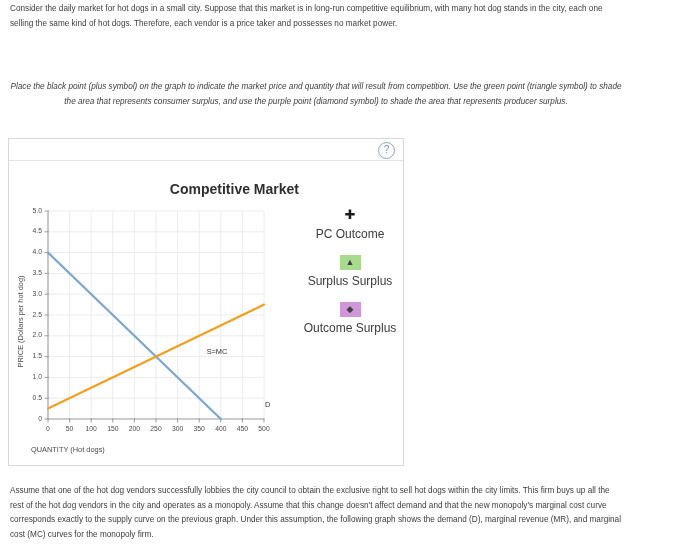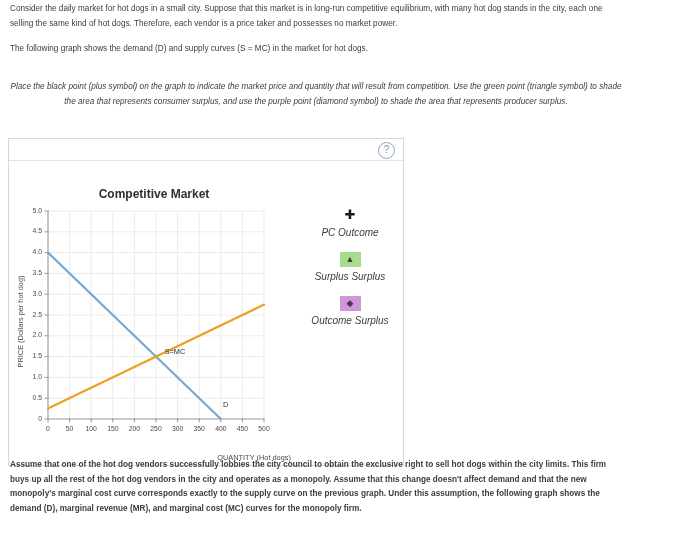"The following graph shows the" div.para { html: <div>The following graph shows the demand (D) and supply curves (S = MC) in the market for hot dogs.</div> -> none }
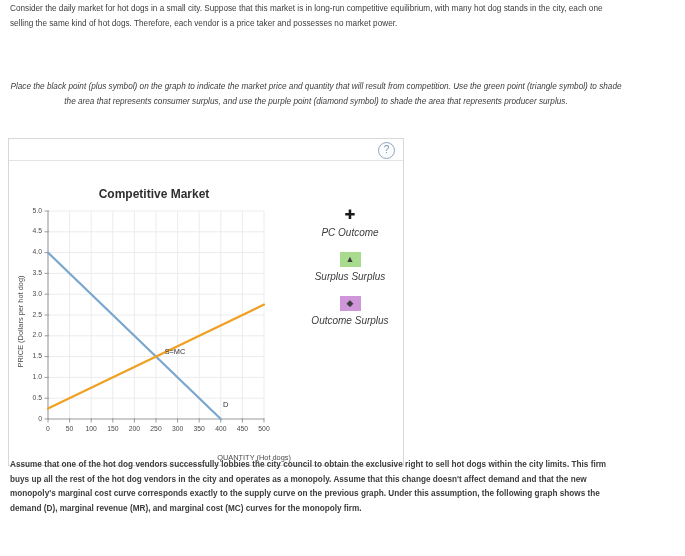"Competitive Market" .chart-title { font-size: 12px -> 14px; text-align: center -> right; top: 48px -> 42px }
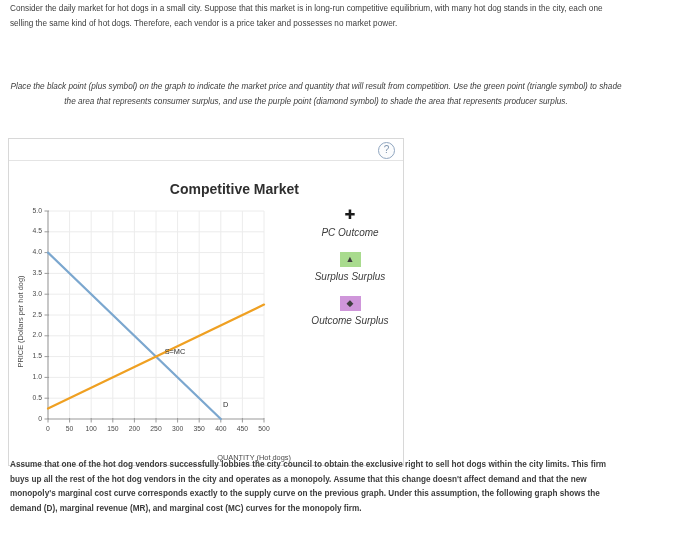"PC Outcome" .palette-label { font-size: 10px -> 12px; font-style: italic -> none }
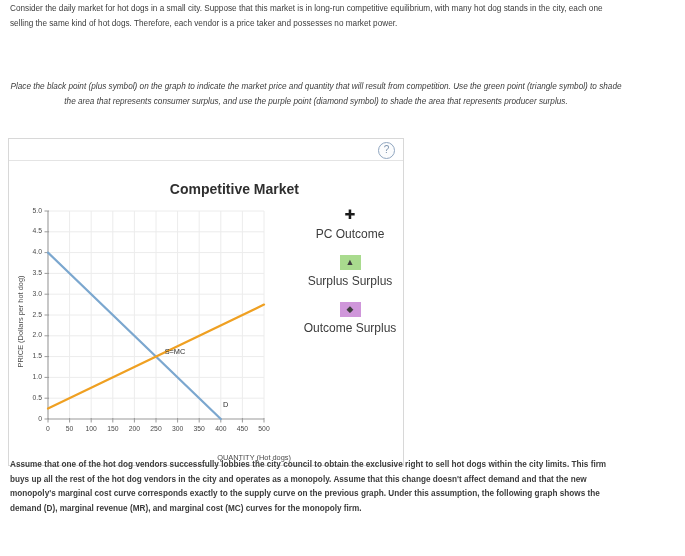"S=MC" .curve-label { margin-left: none -> 42px }
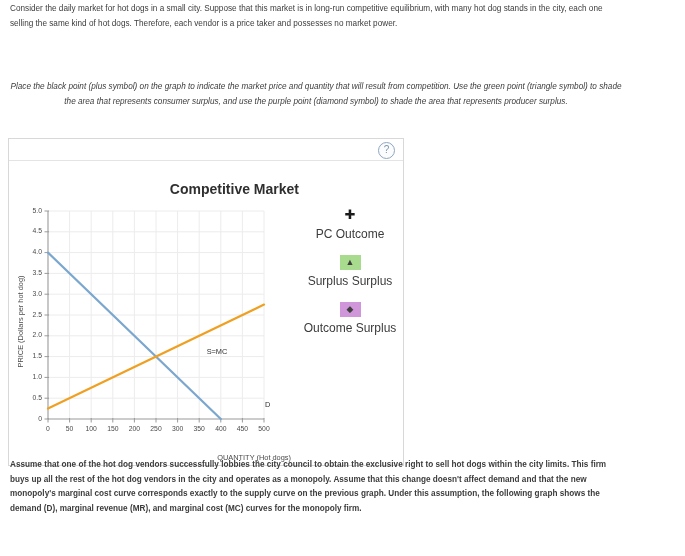"QUANTITY (Hot dogs)" .axis-x-label { margin-top: 8px -> none; text-align: right -> left }
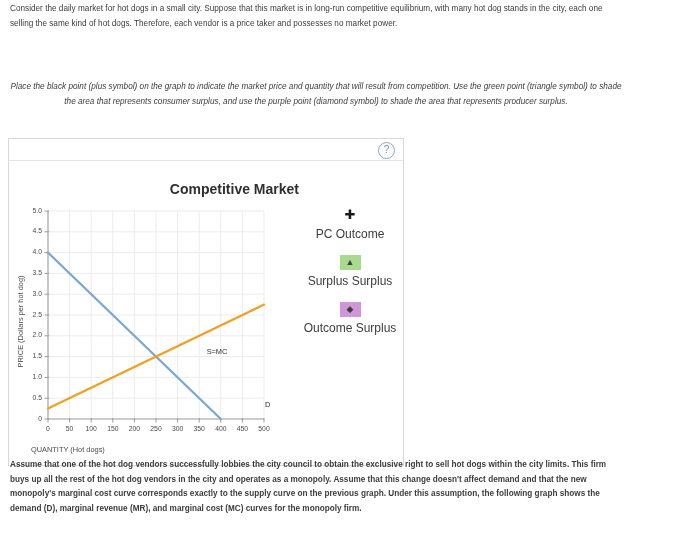"Assume that one of the" #monopoly-para { font-weight: bold -> none; top: 458px -> 484px }
